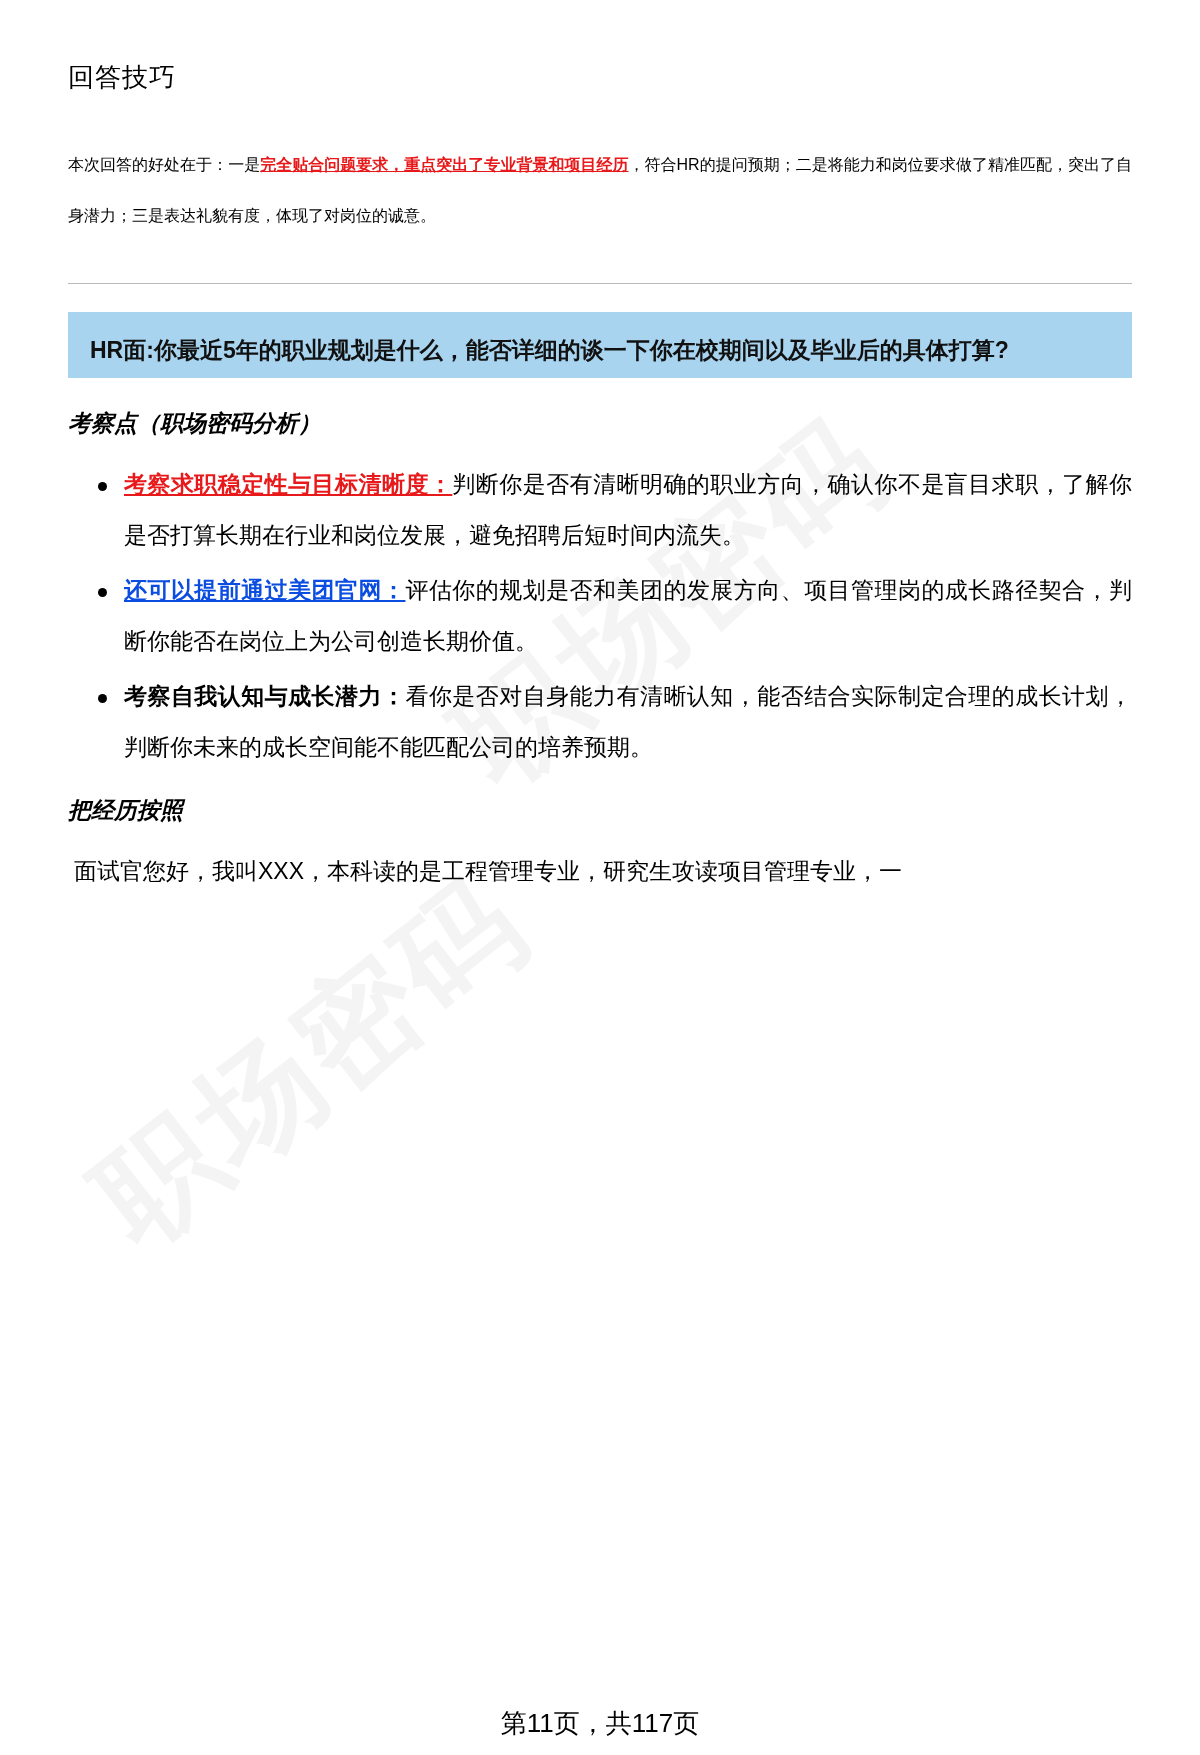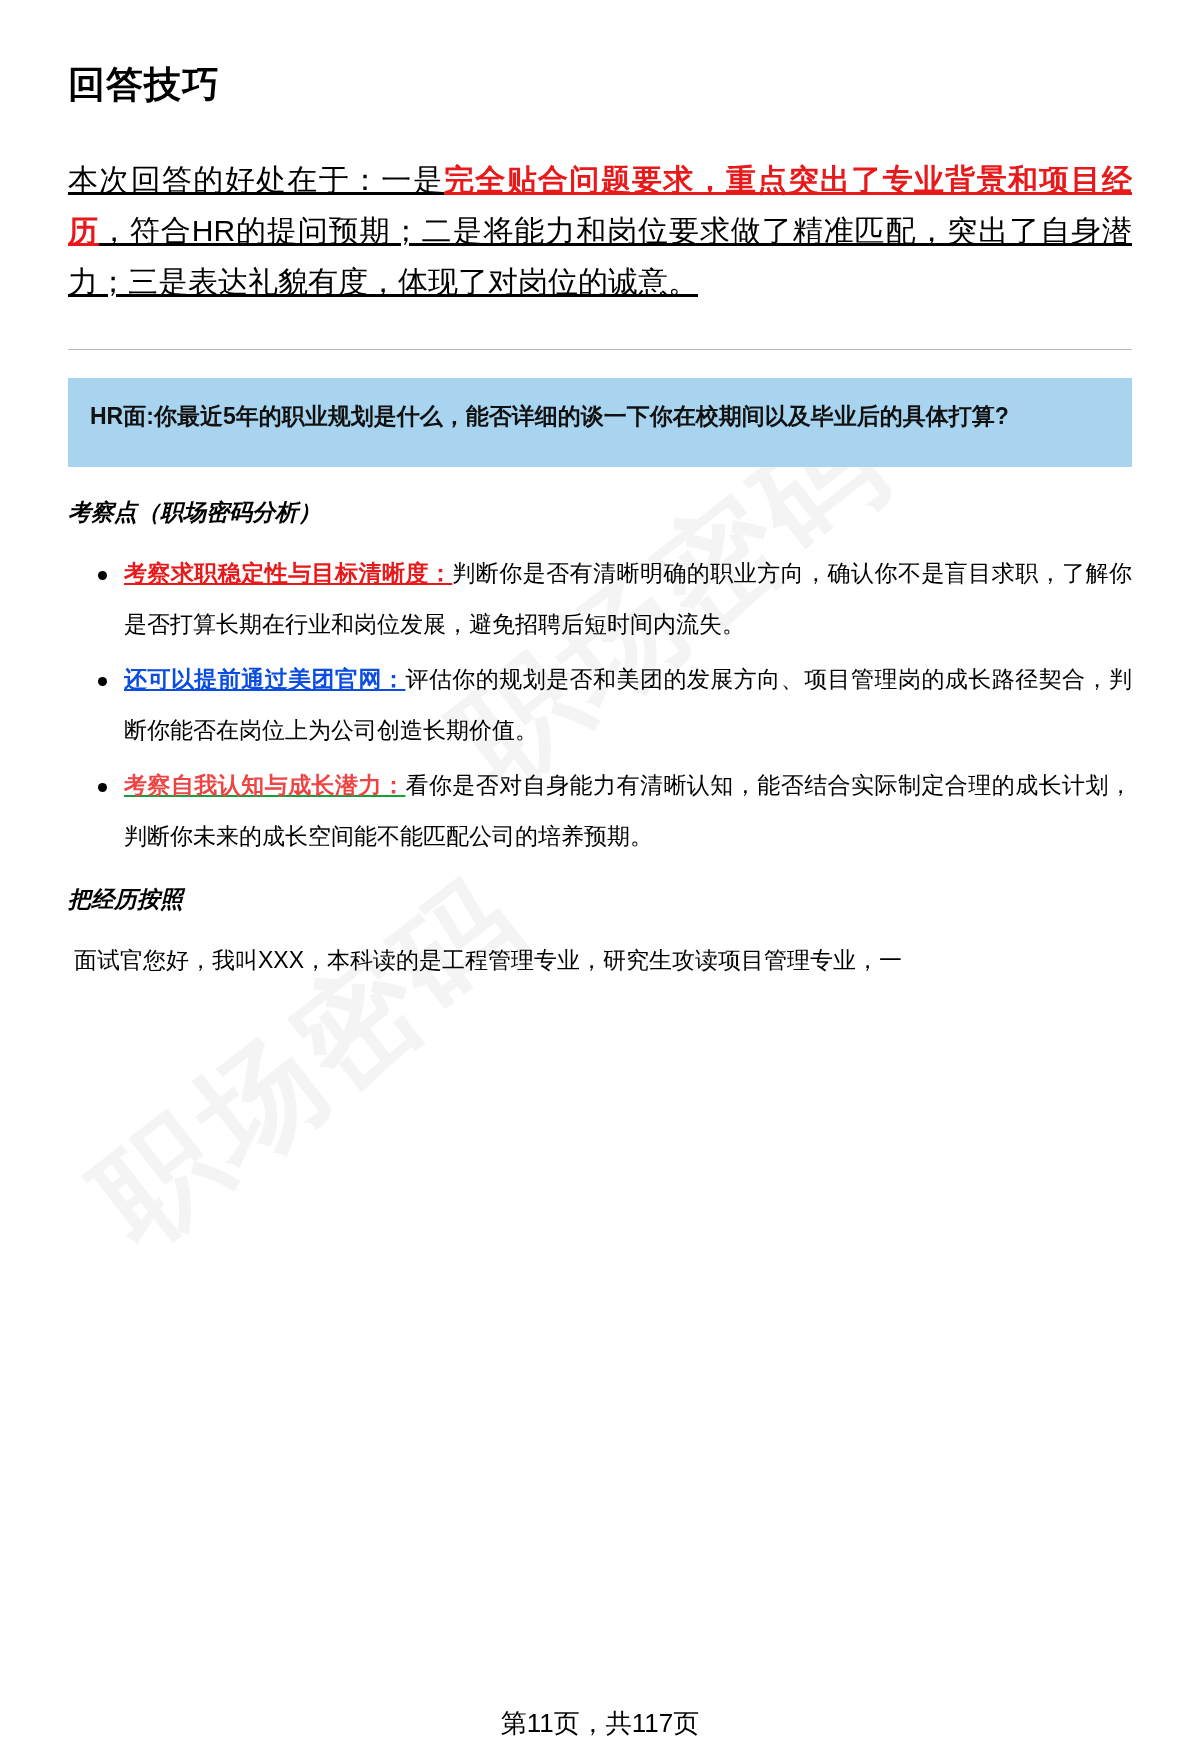"回答技巧" h1.doc-title { font-size: 37px -> 26px; font-weight: bold -> normal }
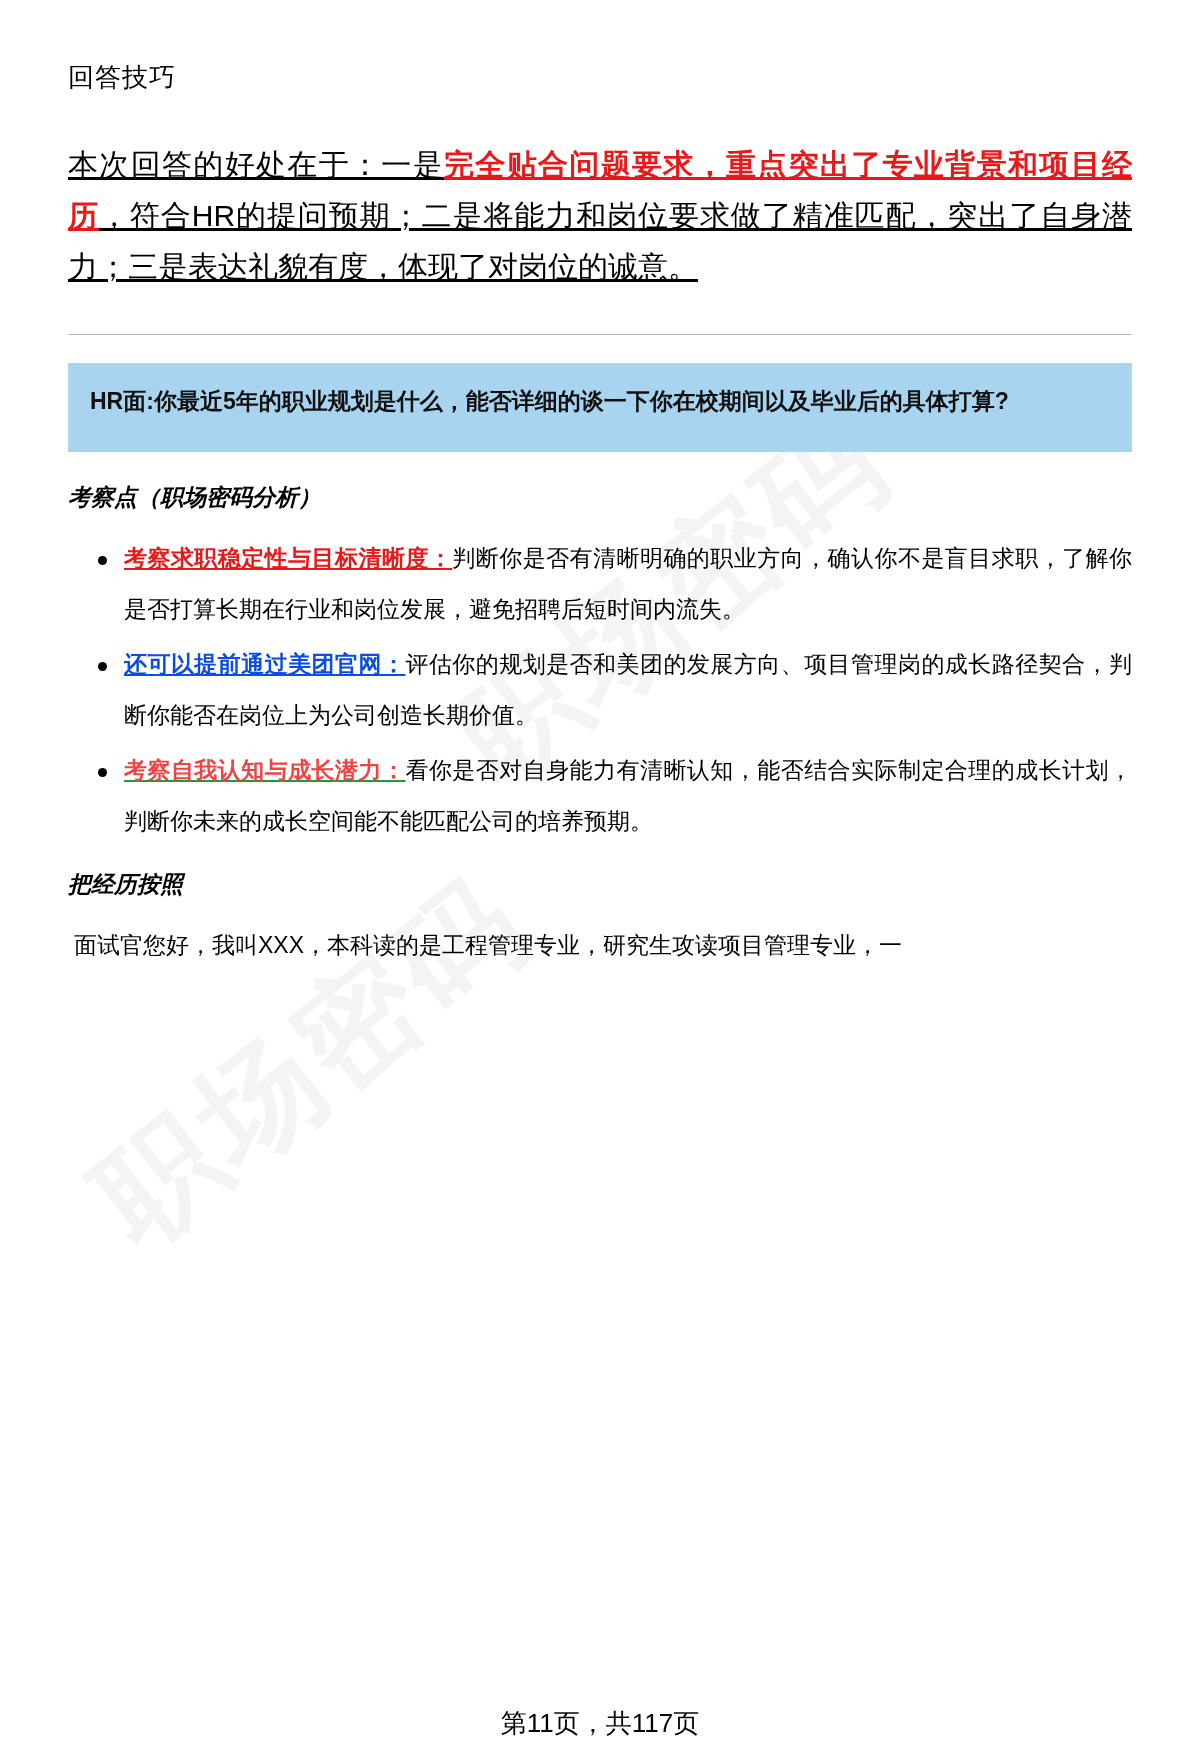"本次回答的好处在于：一是完全贴合问题要求，重点突出了专业背景和项目经历，符合HR" p.para { font-size: 30px -> 16px; text-decoration: underline -> none }
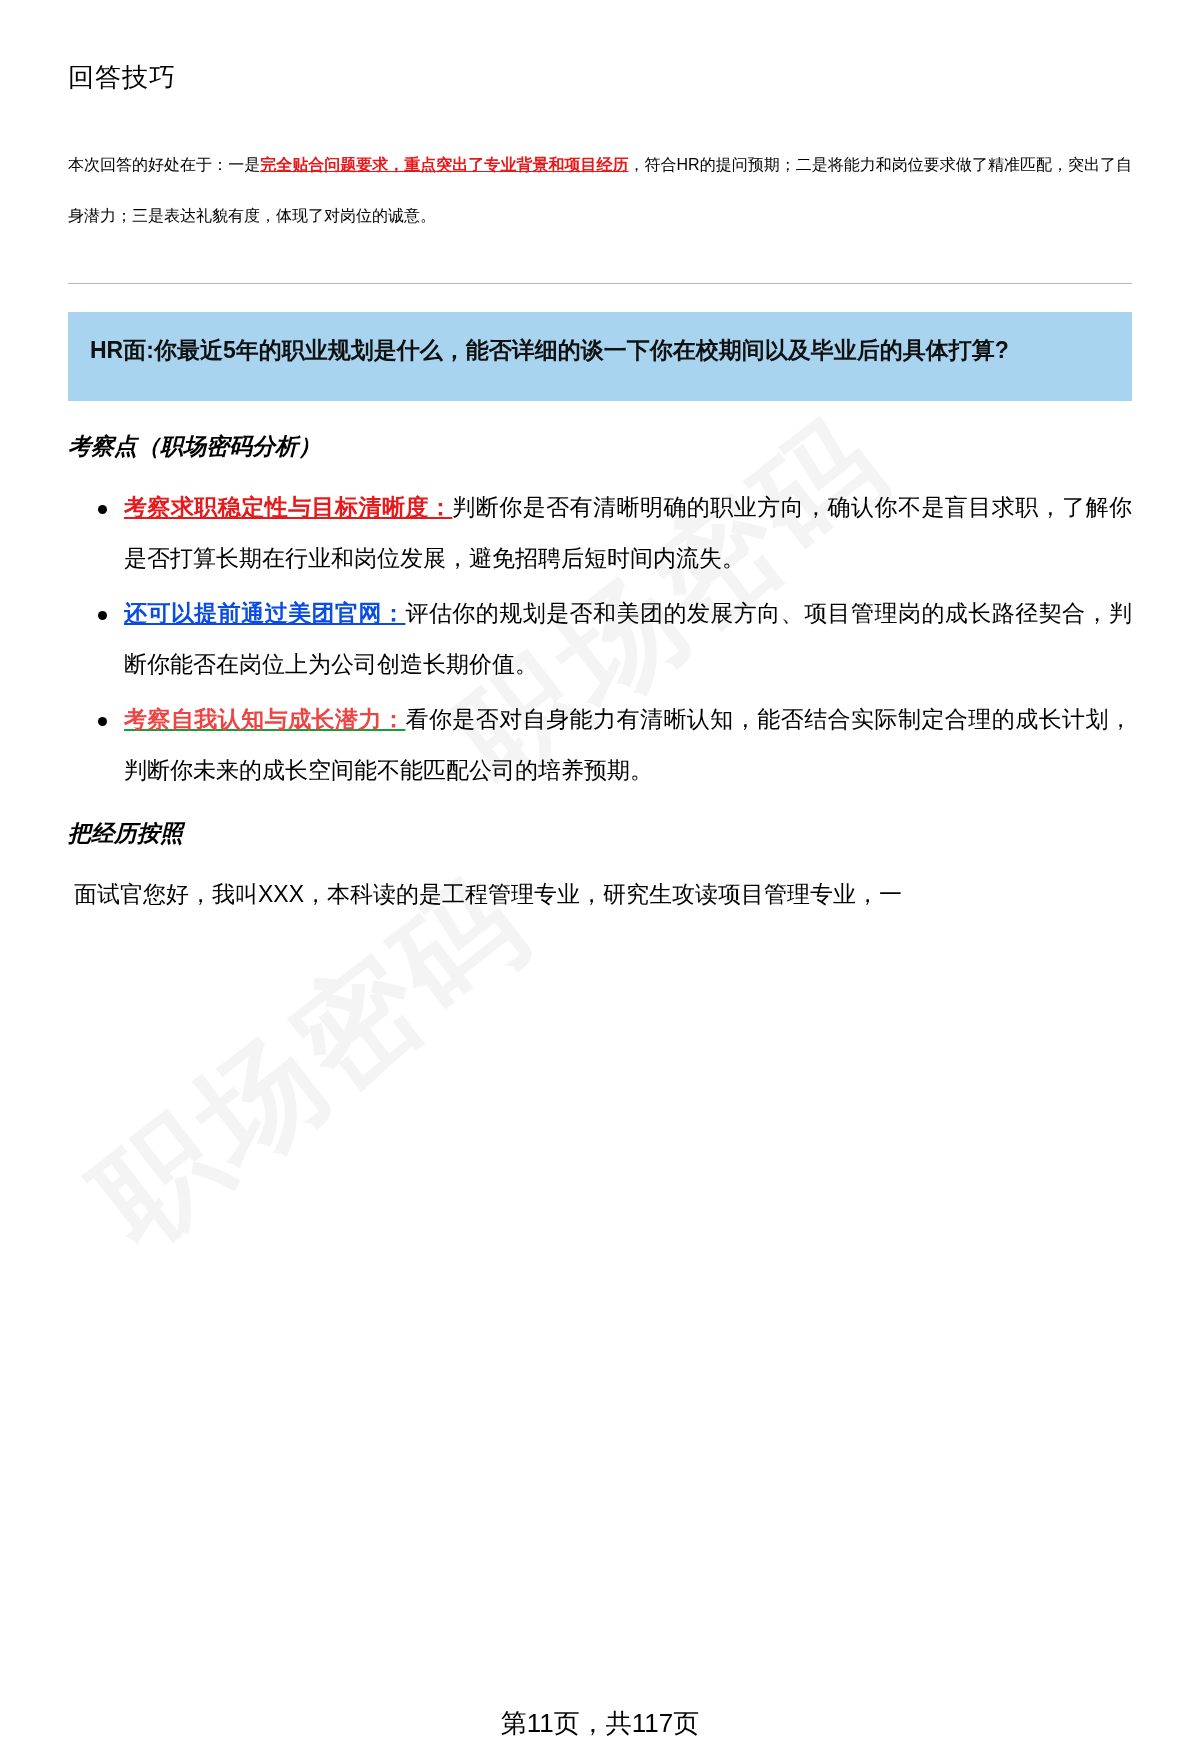"HR面:你最近5年的职业规划是什么，能否详细的谈一下你在校期间以及毕业后的具体打" .question-box { padding: 18px 22px 31px 22px -> 18px 22px 8px 22px }
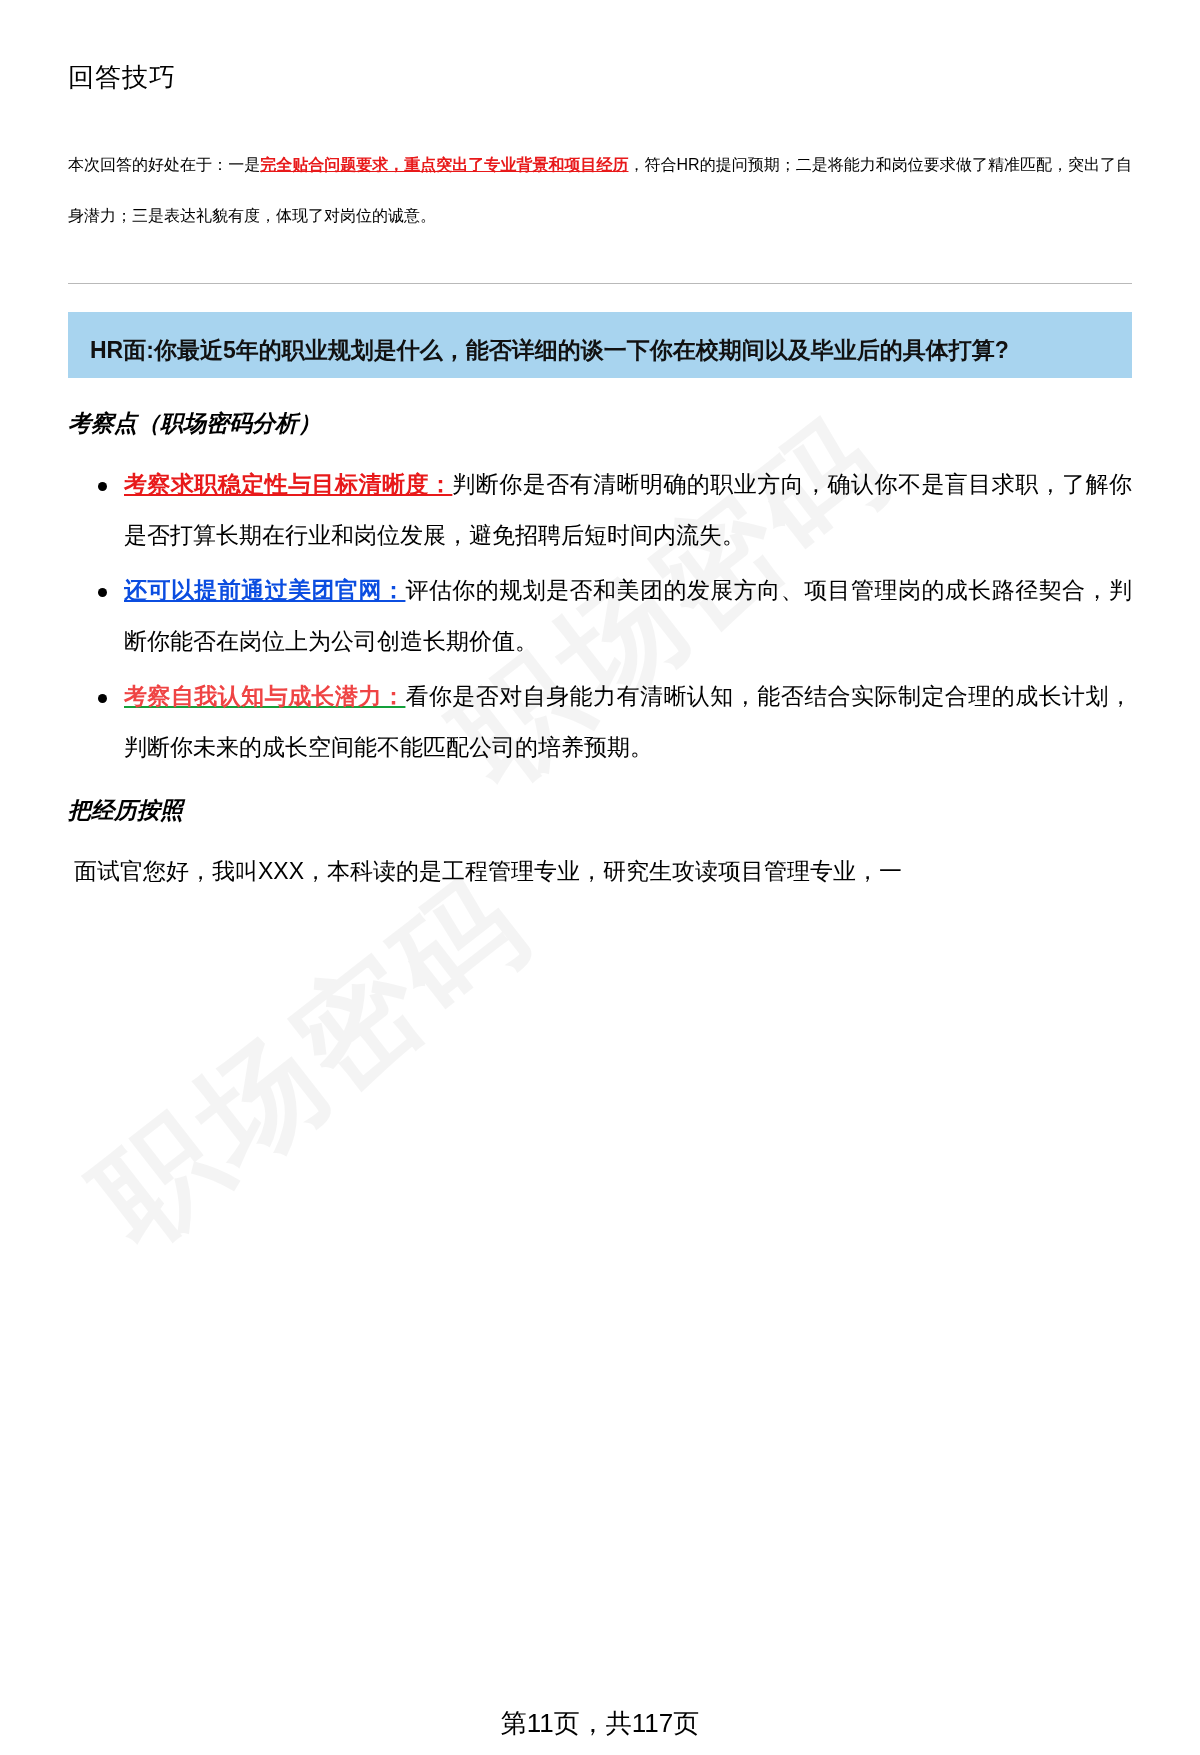"考察自我认知与成长潜力：" .hl-green { color: #ef4444 -> #000000; text-decoration: underline -> none }
